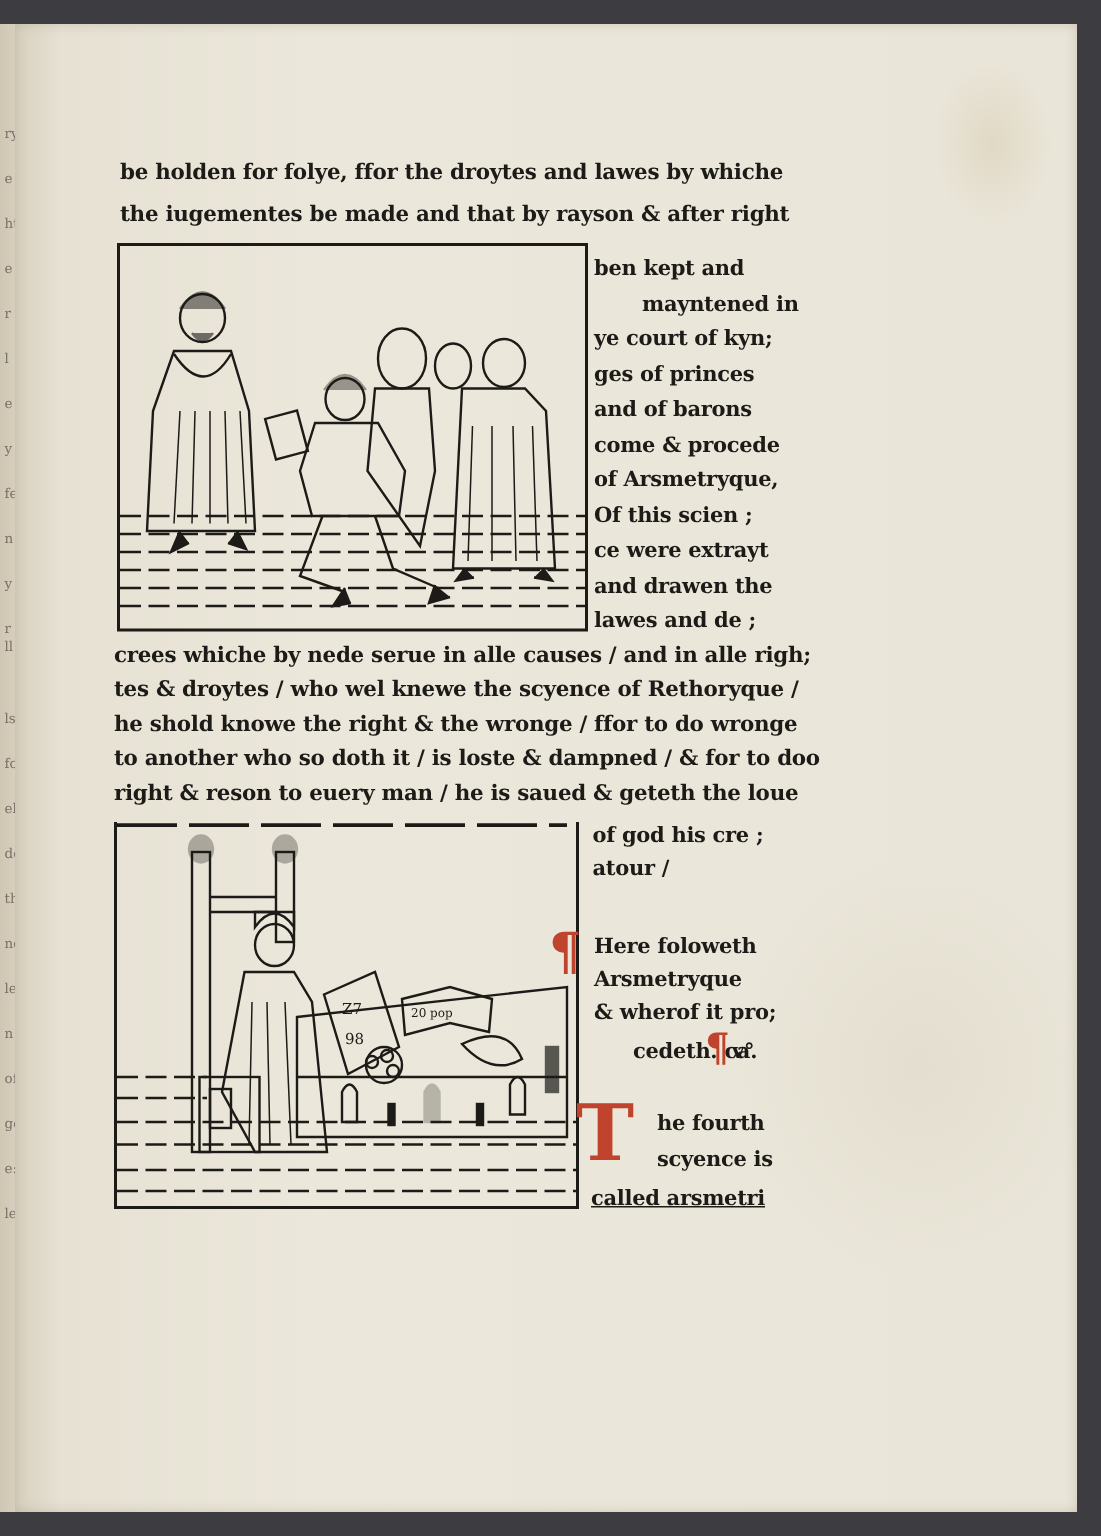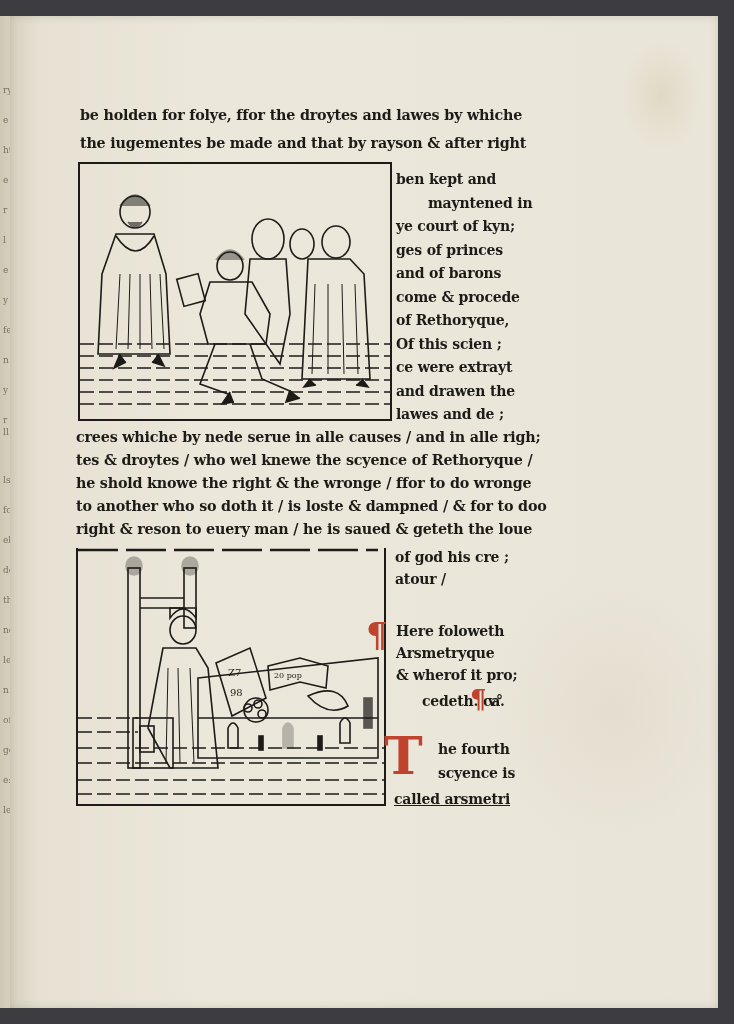"of Rethoryque," div.bl { text: Rethoryque -> Arsmetryque }
